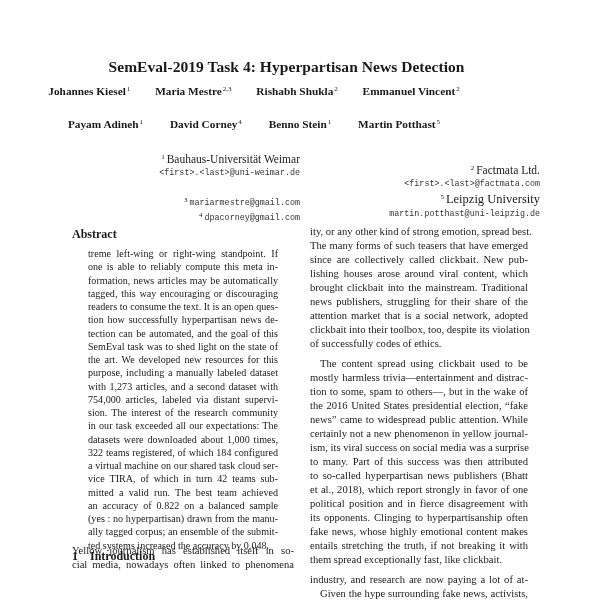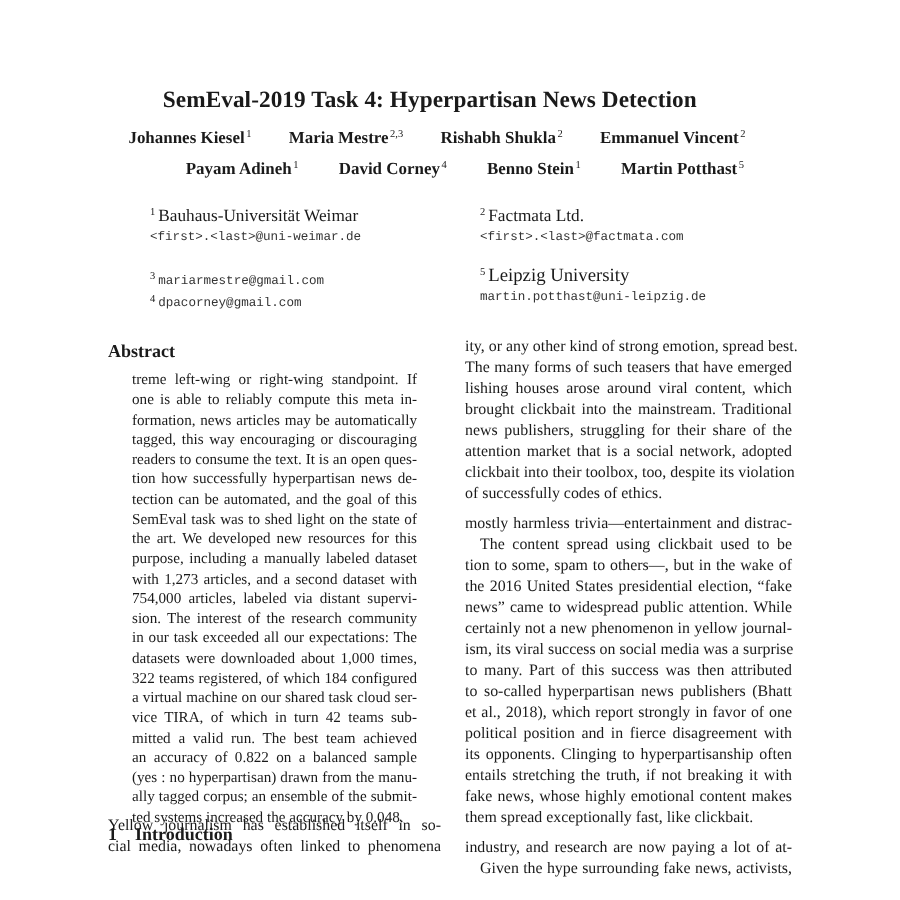"Johannes Kiesel 1 Maria Mestre" .authors-row { text-align: right -> center }
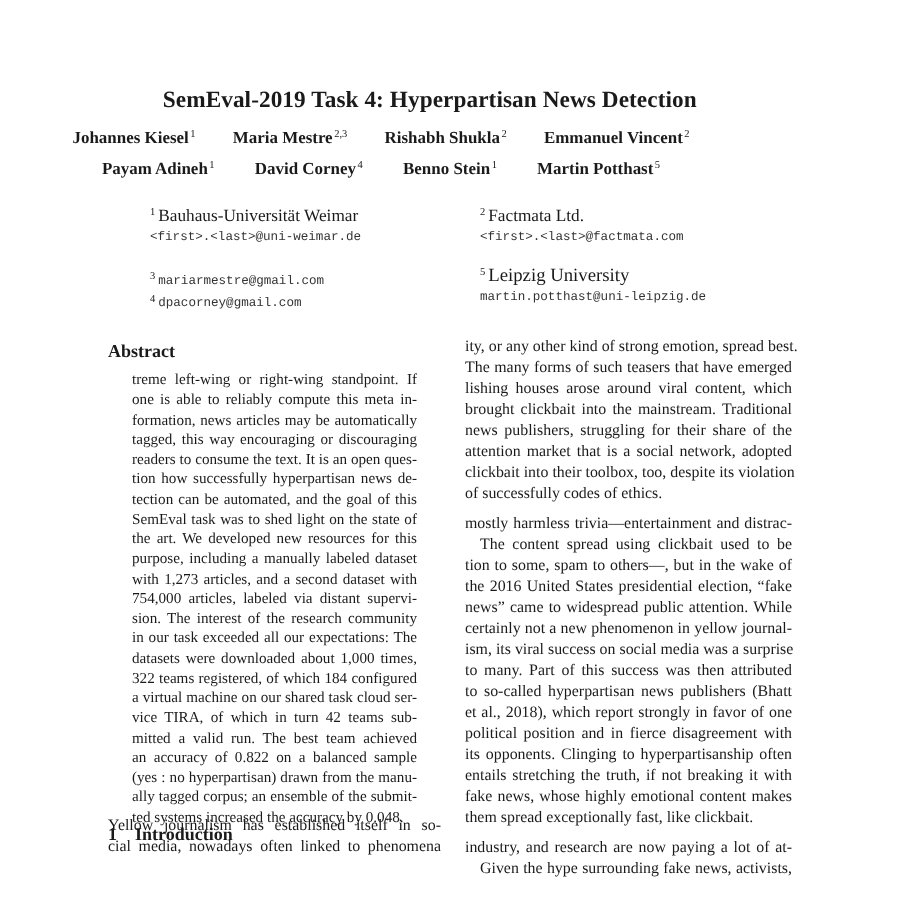"Payam Adineh 1 David Corney" .row2 { top: 106px -> 118px }
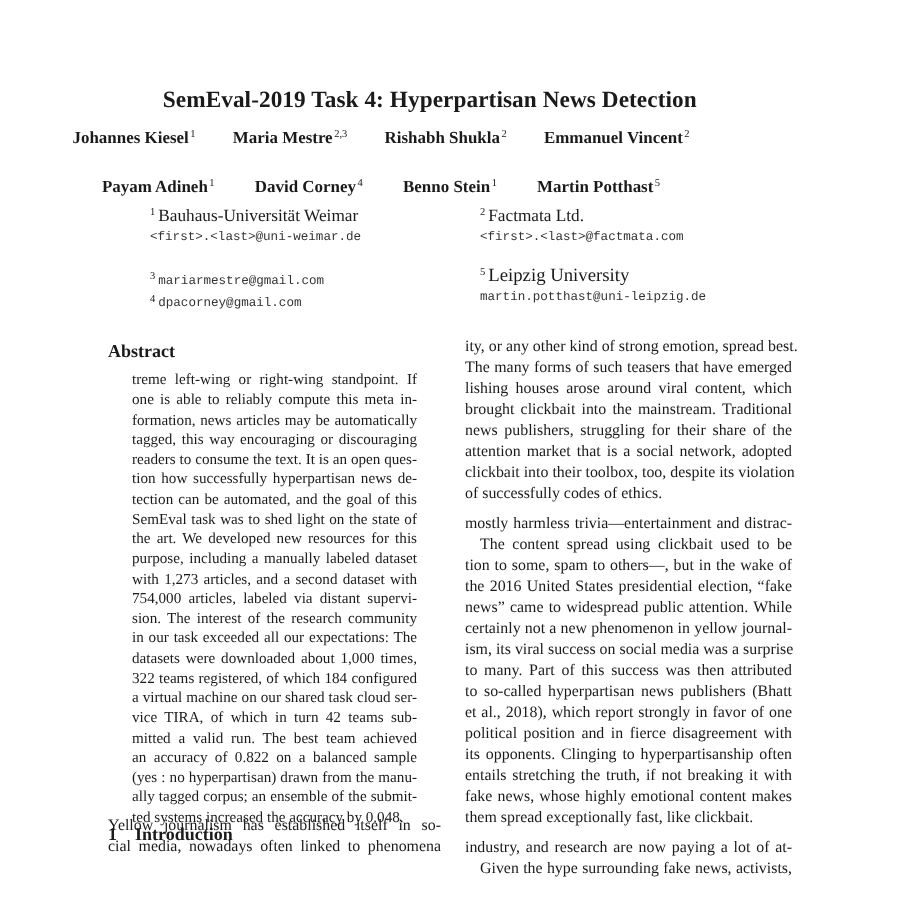"1 Bauhaus-Universität Weimar" .aff { margin-top: none -> 16px; text-align: left -> right }
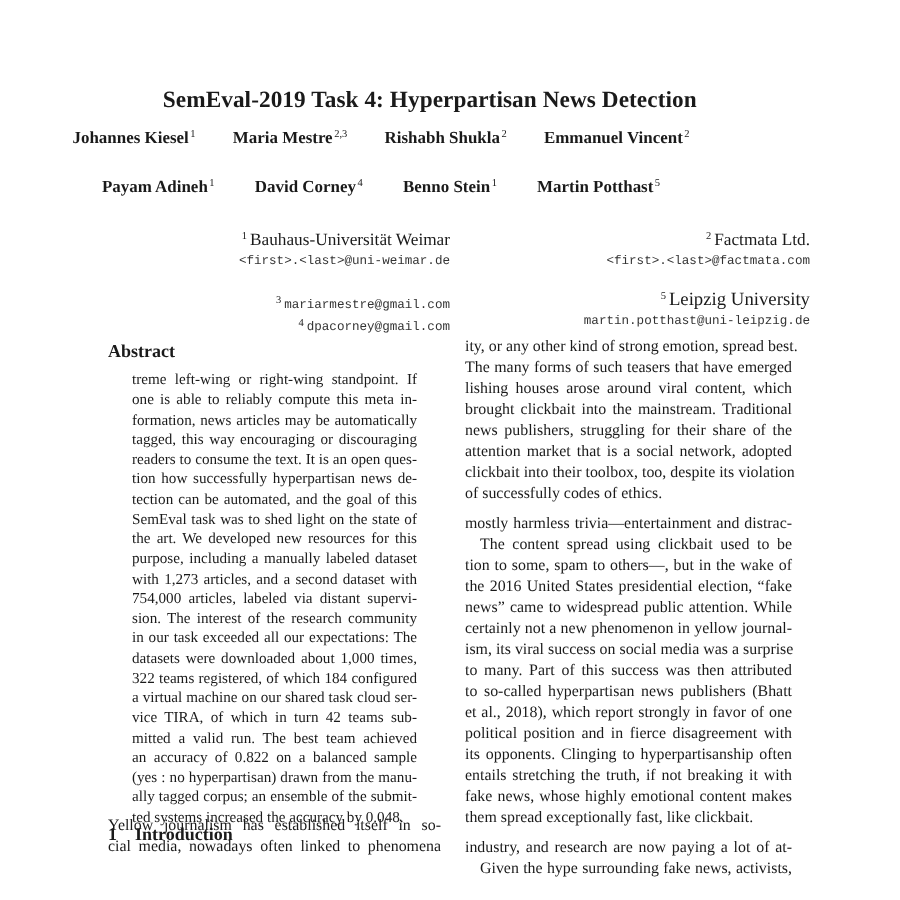"2 Factmata Ltd." .aff2 { top: 137px -> 148px }
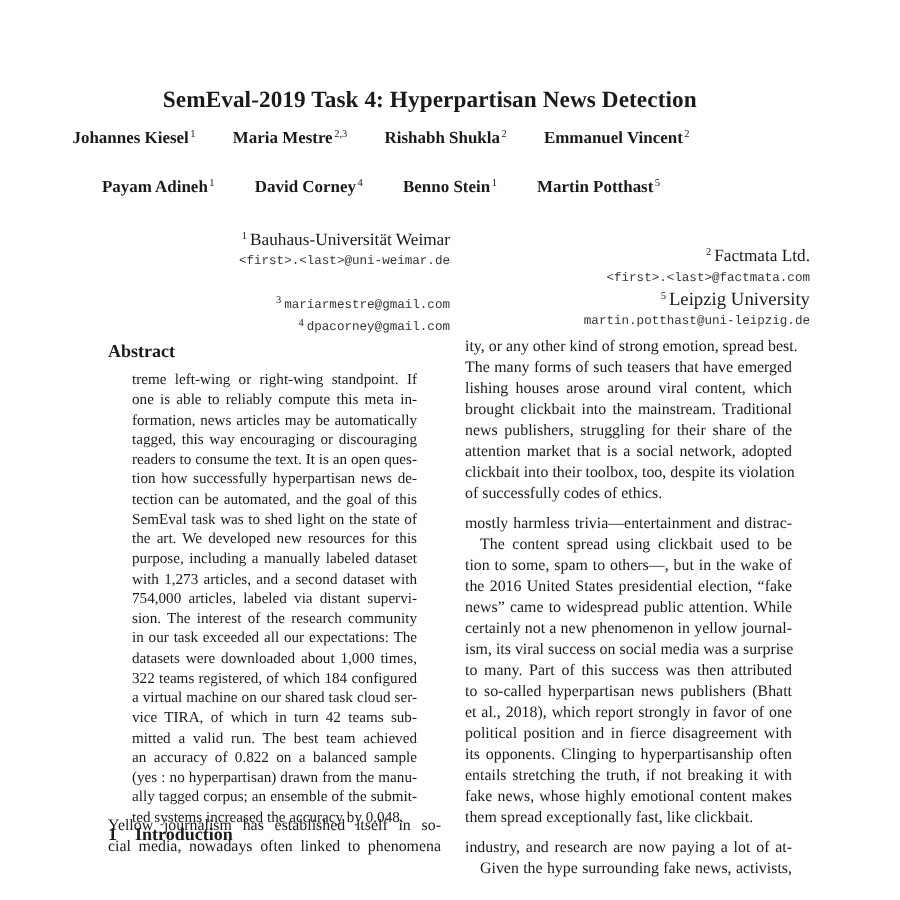"since are collectively called clickbait." span.line { html: none -> <span>since are collectively called clickbait. New pub-</span> }
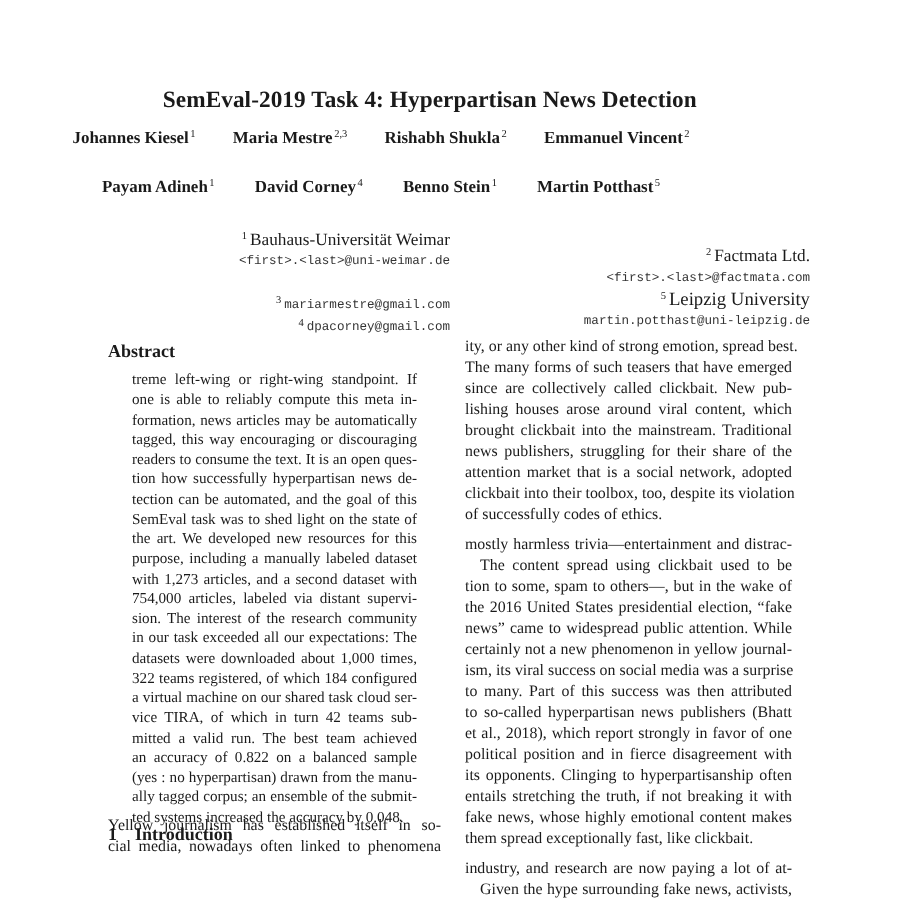"mostly harmless trivia—entertainment and" span.line { order: before "The content spread using clickbait" -> after "The content spread using clickbait" }
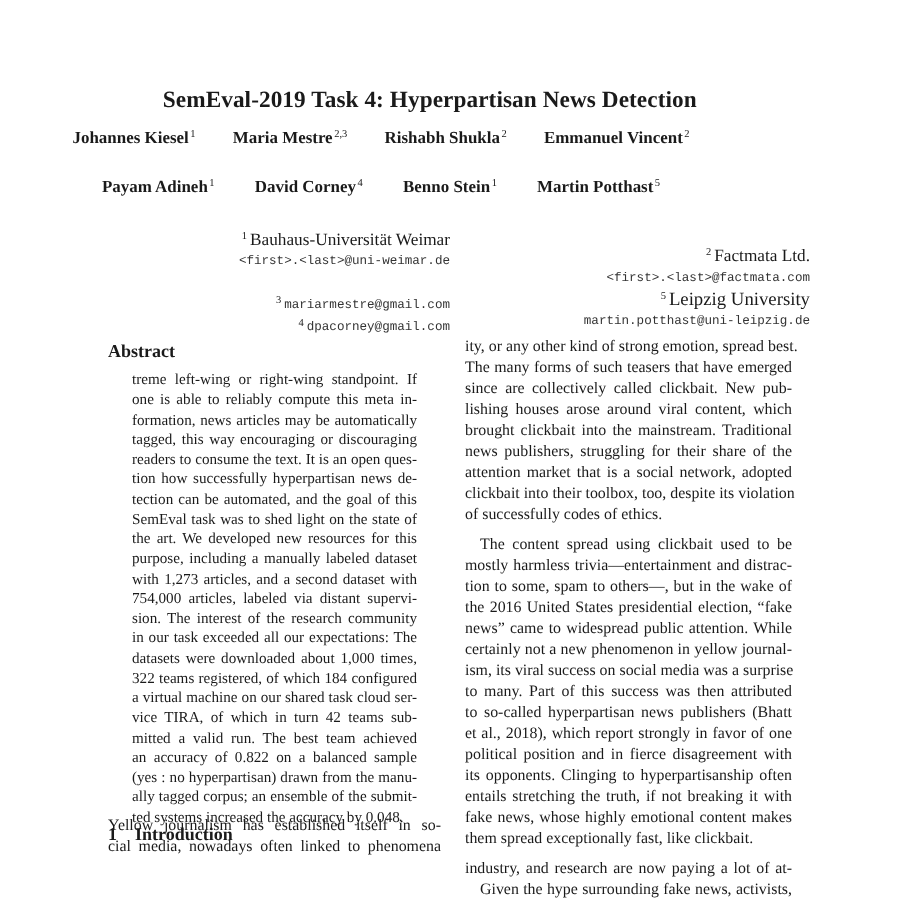"entails stretching the truth, if" span.line { order: before "fake news, whose highly emotional" -> after "fake news, whose highly emotional" }
